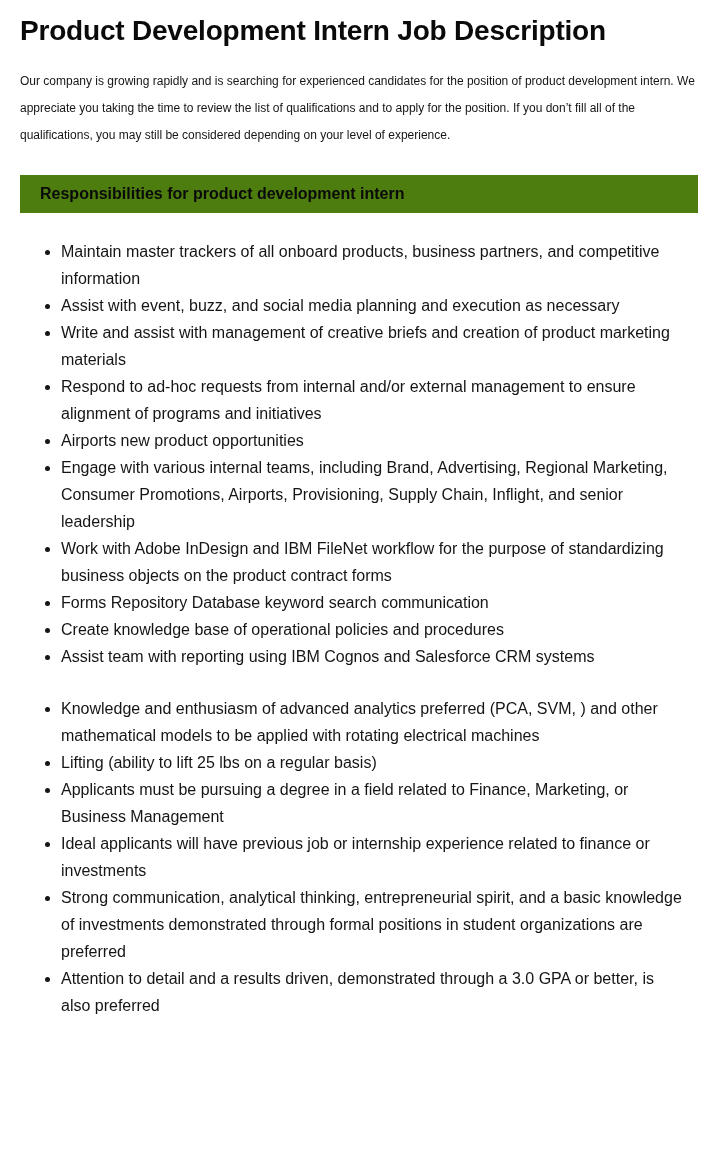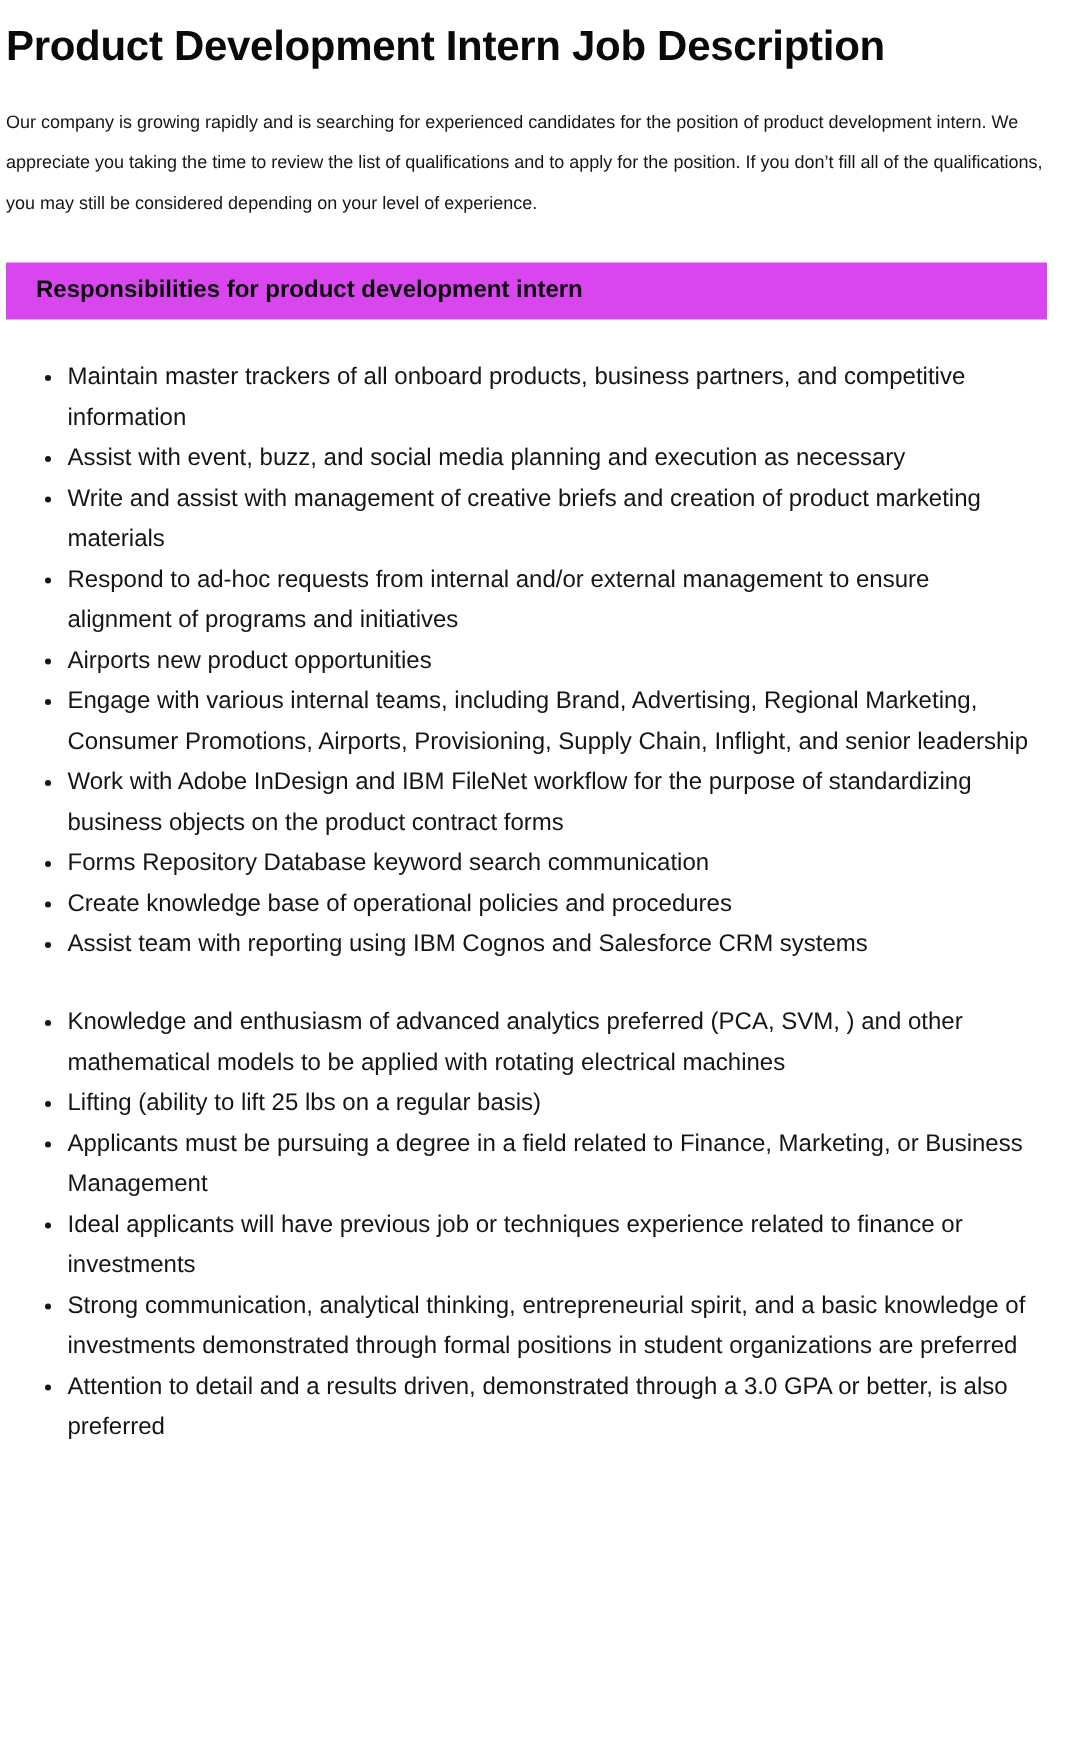"Product Development Intern Job" .page { padding: 6px 22px 30px 4px -> 6px 22px 30px 20px }
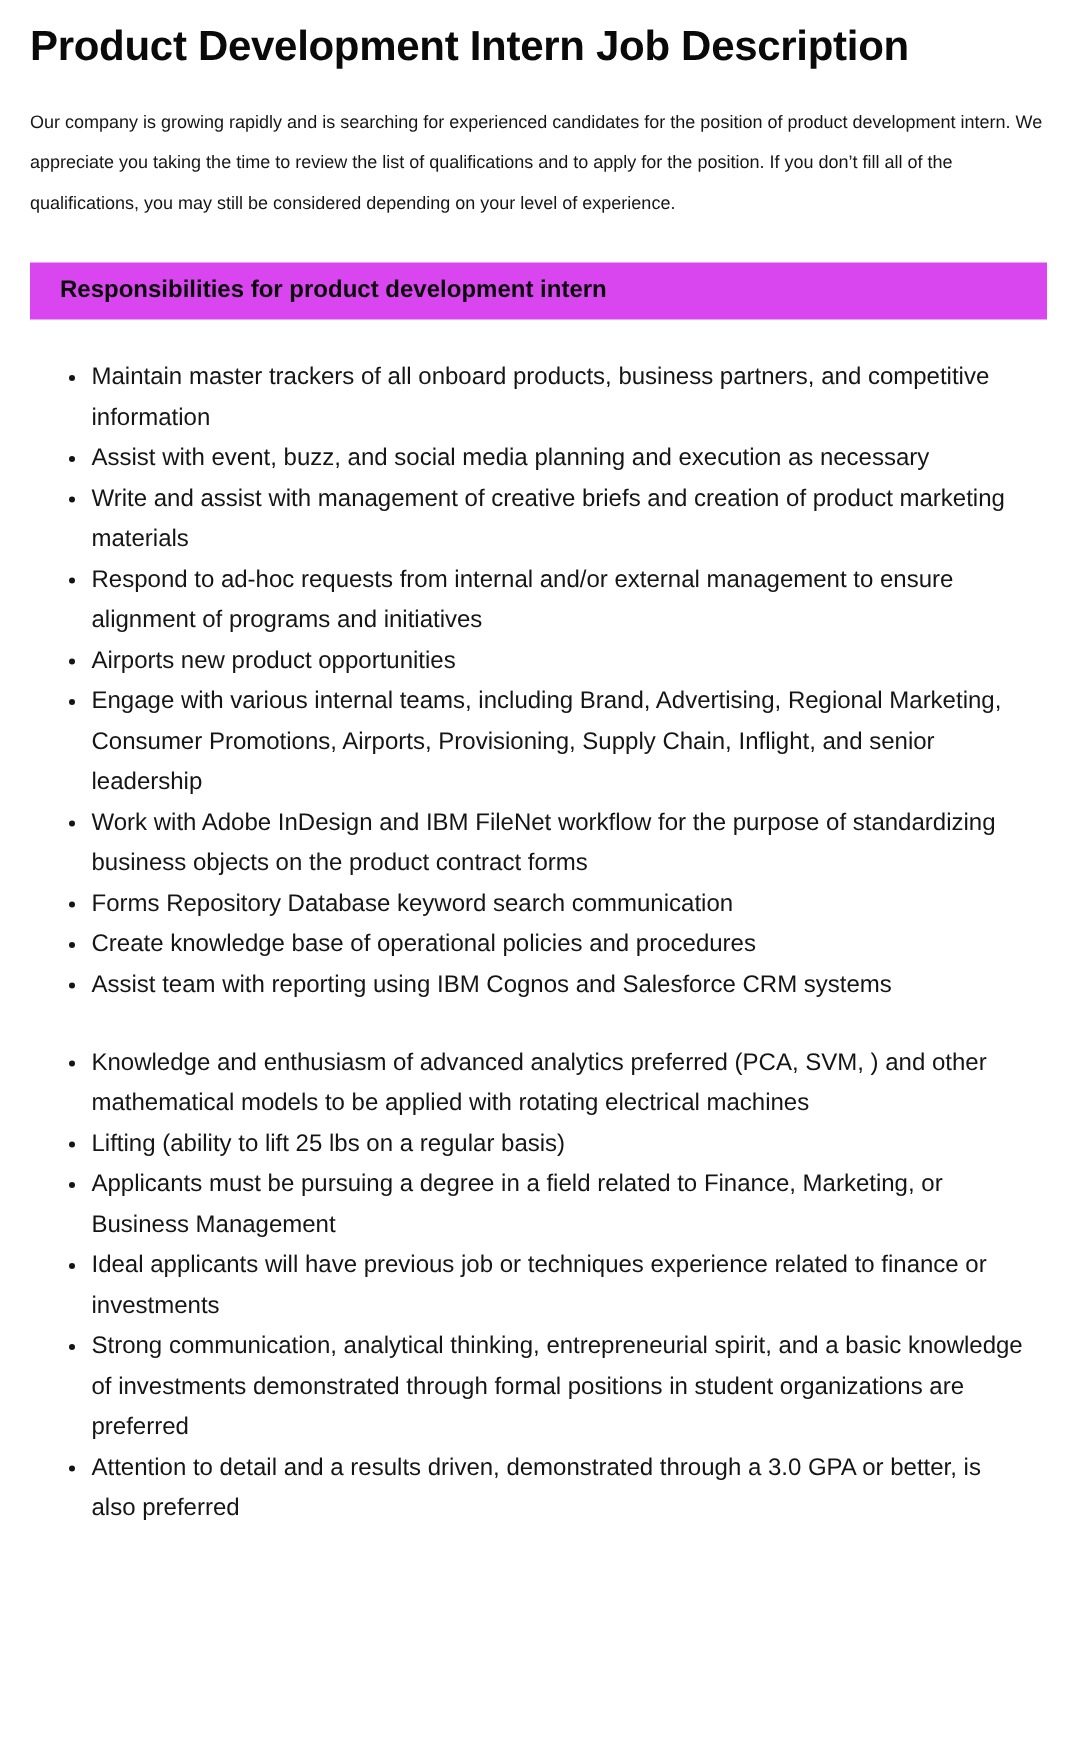"Responsibilities for product development" .section-heading { background: #d946ef -> #4d7c0f }
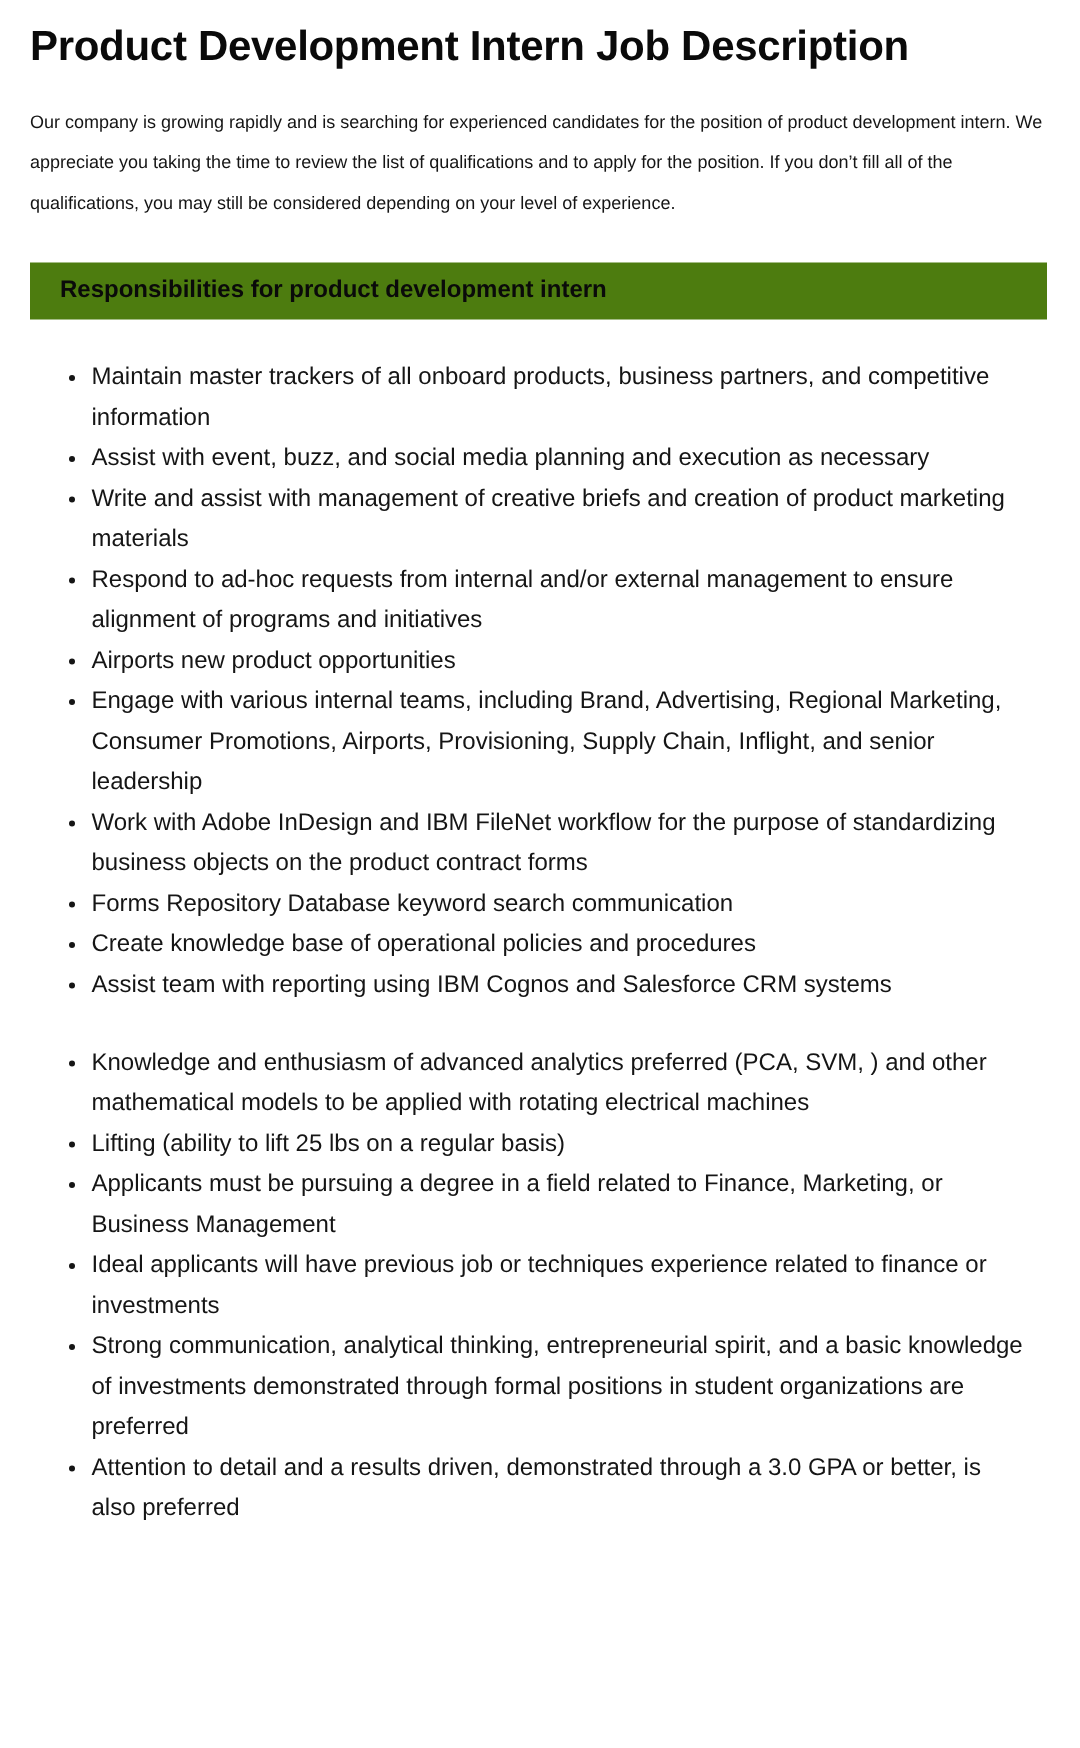"Ideal applicants will have previous" li { text: techniques -> internship }
